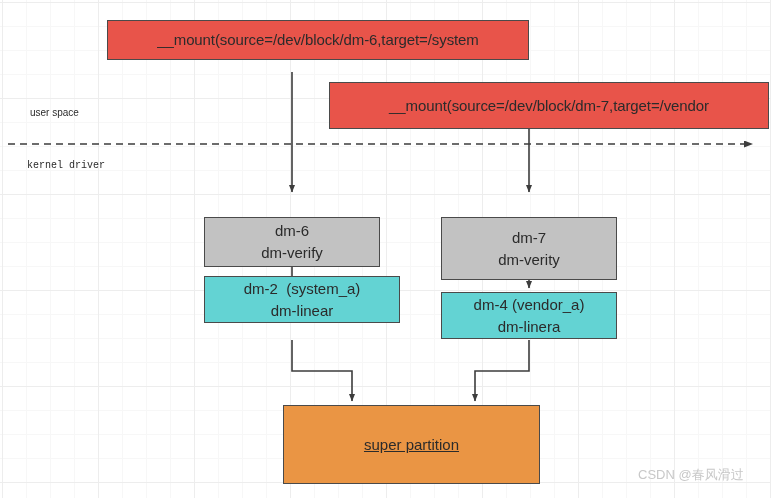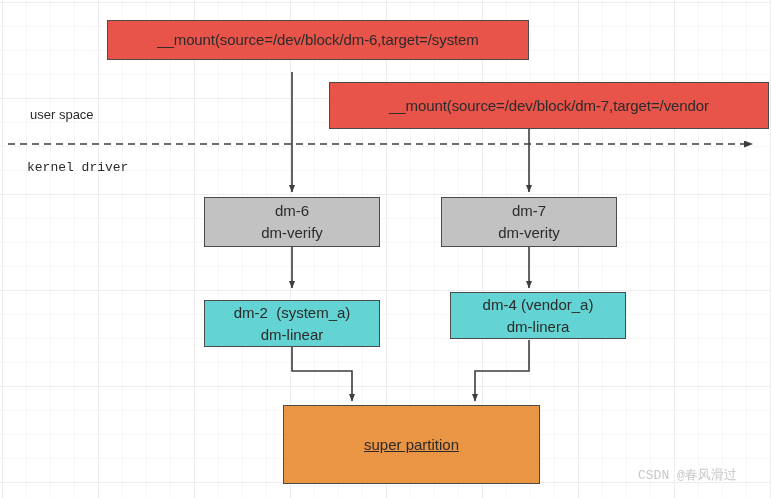"user space" .band-label { font-size: 13px -> 10px }
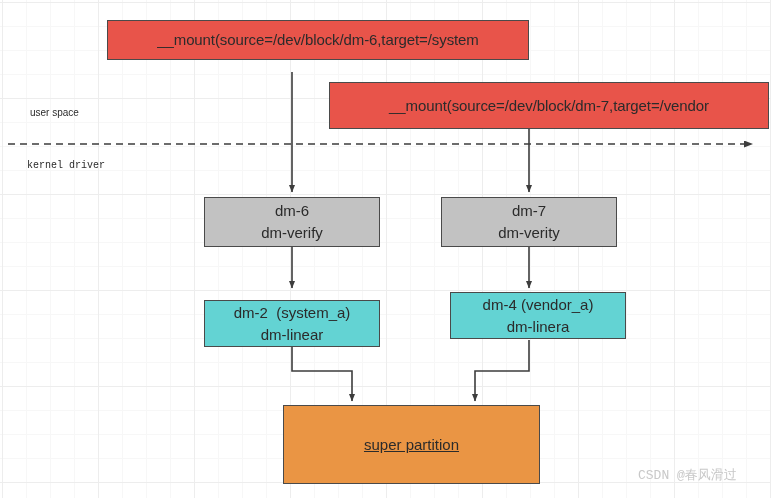"dm-6" .node.gray { margin-top: none -> 20px }
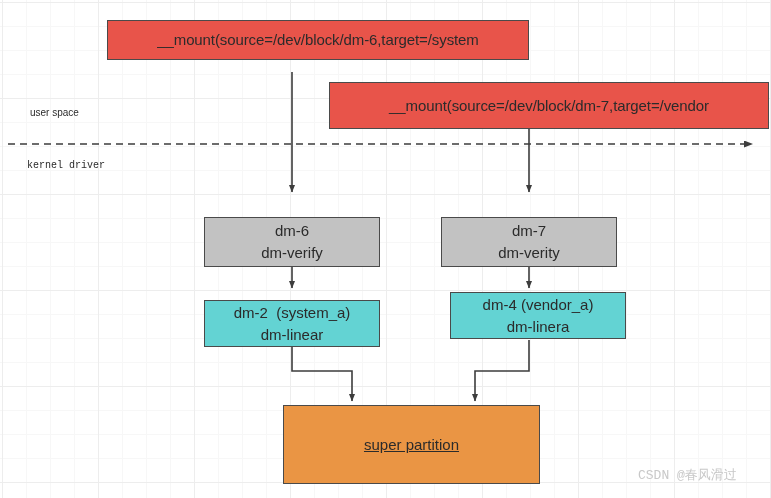"dm-7" div.node { height: 50px -> 63px }
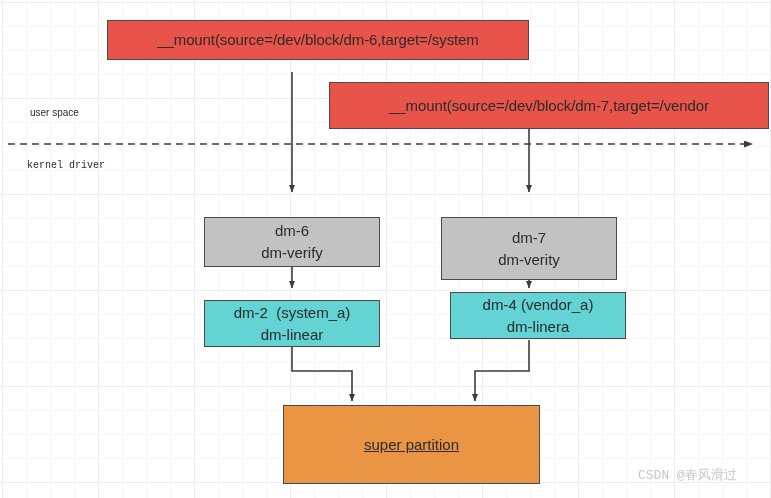"dm-2 (system_a)" div.node { top: 300px -> 276px; width: 176px -> 196px }
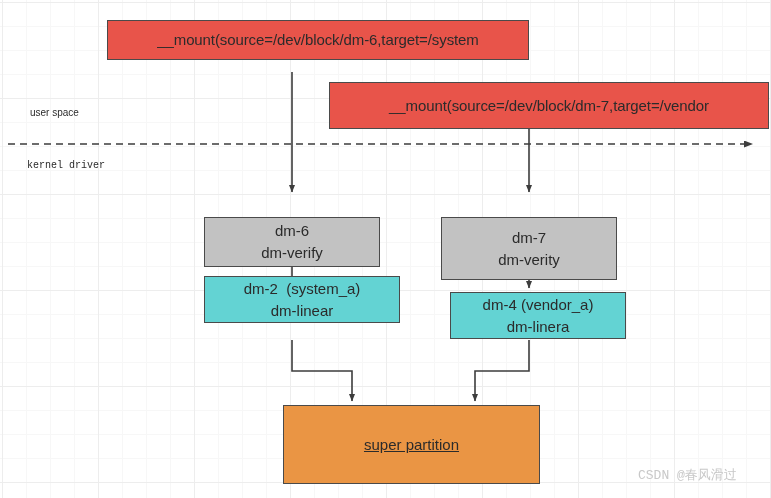"dm-4 (vendor_a)" div.node { left: 450px -> 441px }
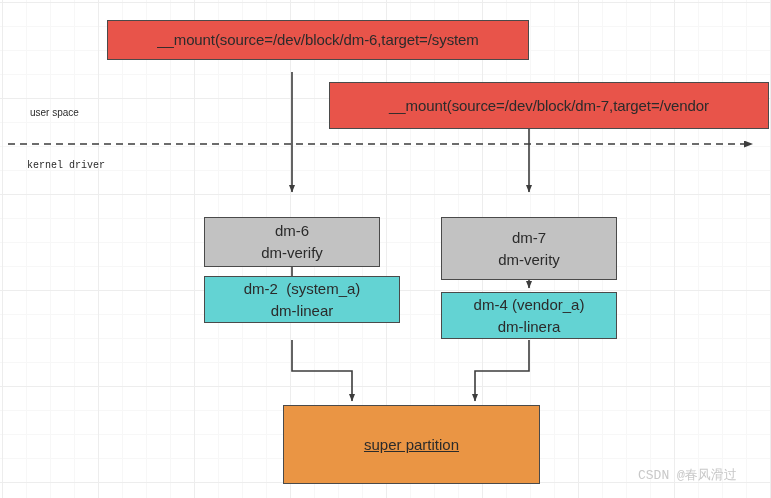"CSDN @春风滑过" .watermark { font-family: Liberation Mono, monospace -> none }
